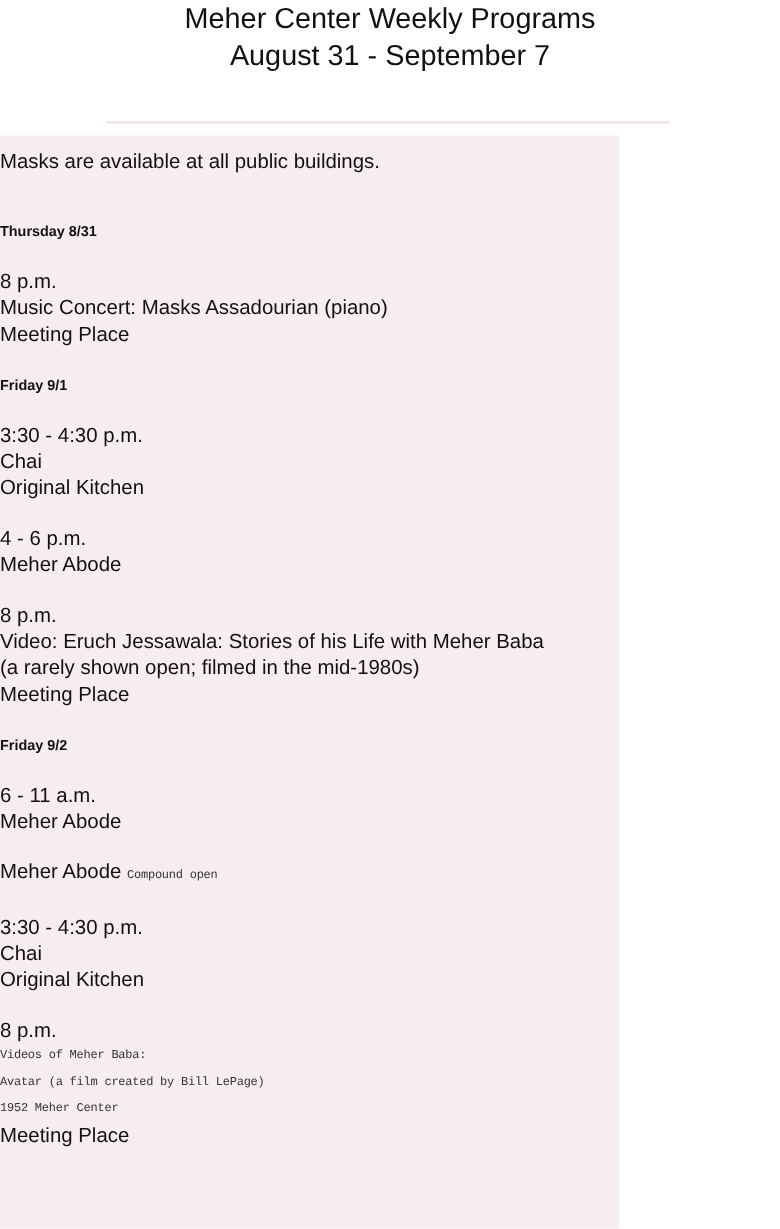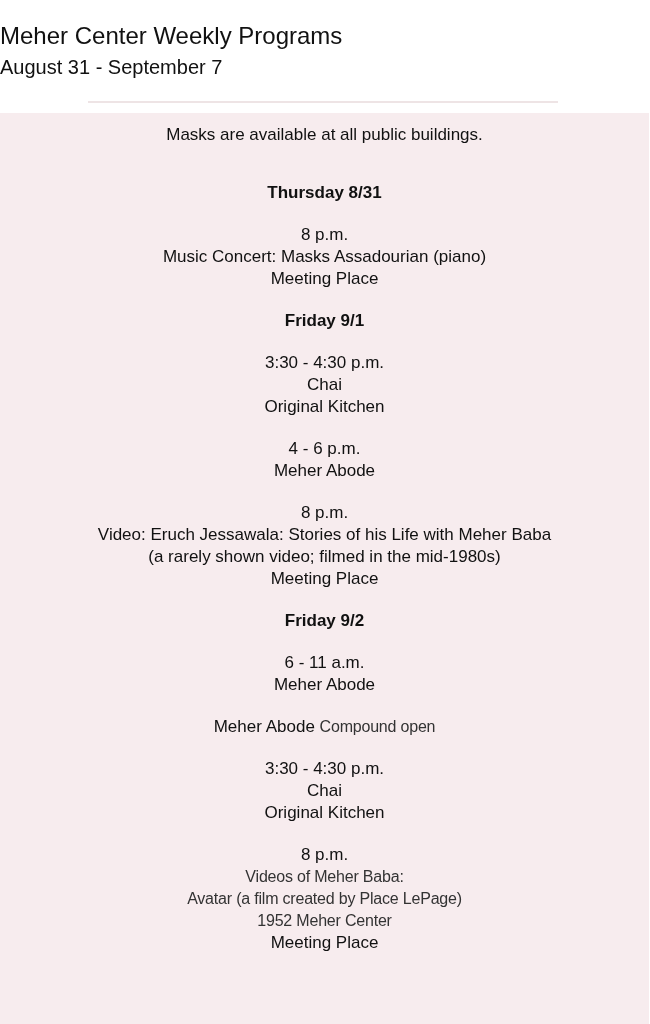"Meher Center Weekly Programs" .header { padding-top: 20px -> none; text-align: left -> center }
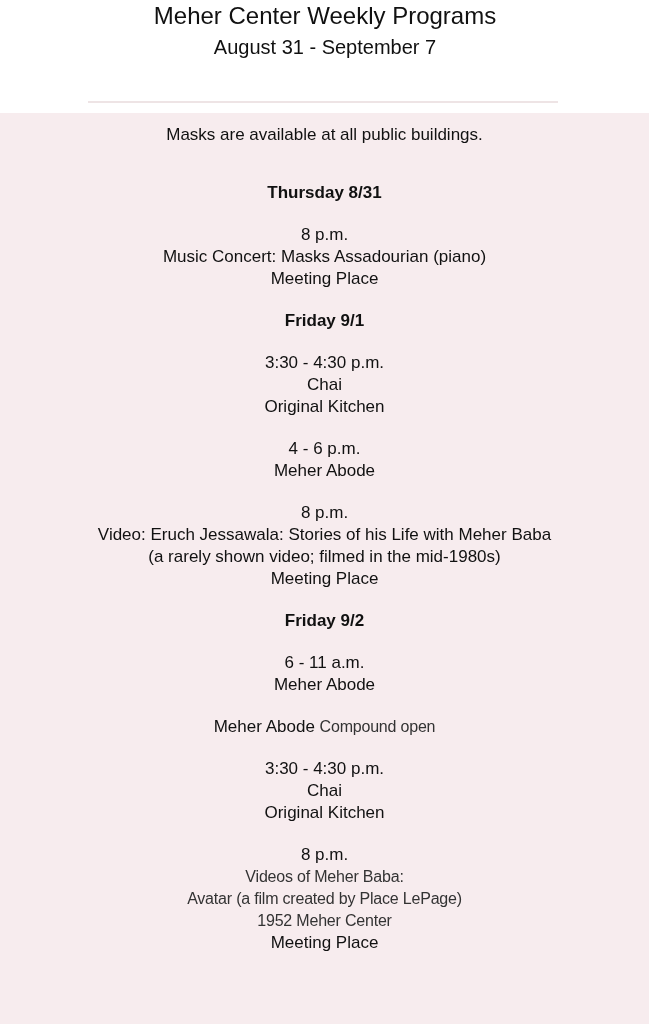"August 31 - September 7" .subtitle { font-size: 20px -> 24px }
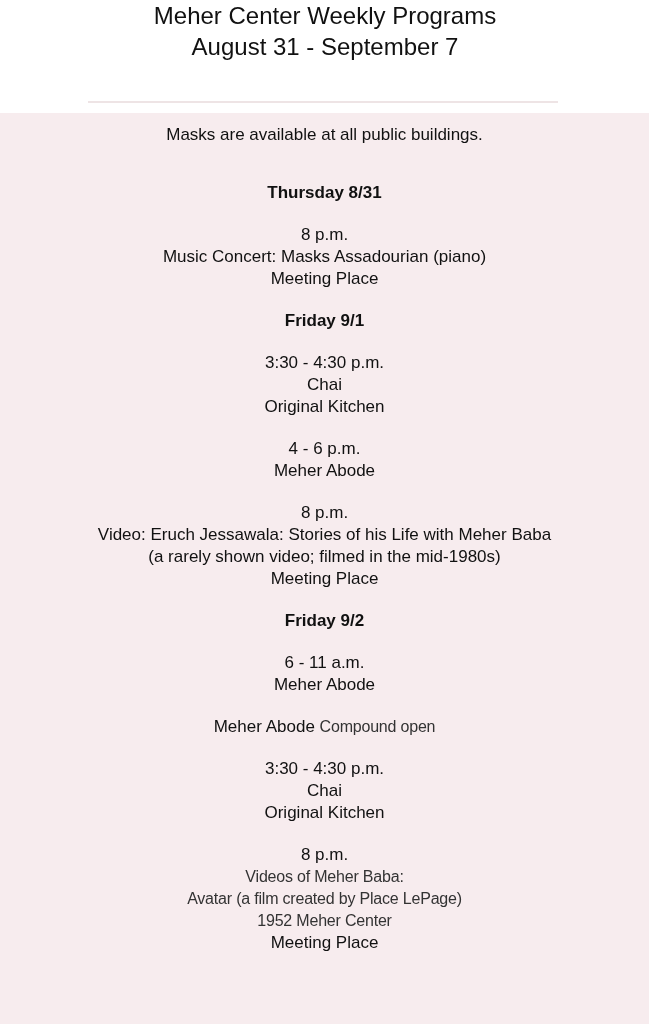"Masks are available at all" .panel { text-align: center -> none; width: 649px -> 516px }
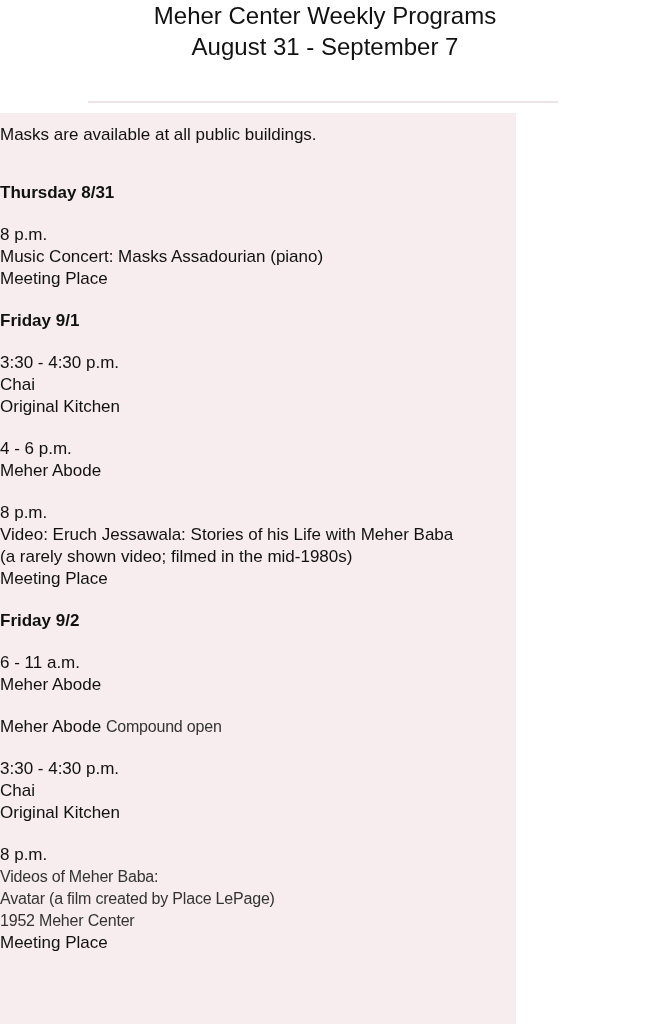"Thursday 8/31" .day { font-size: 17px -> 12px }
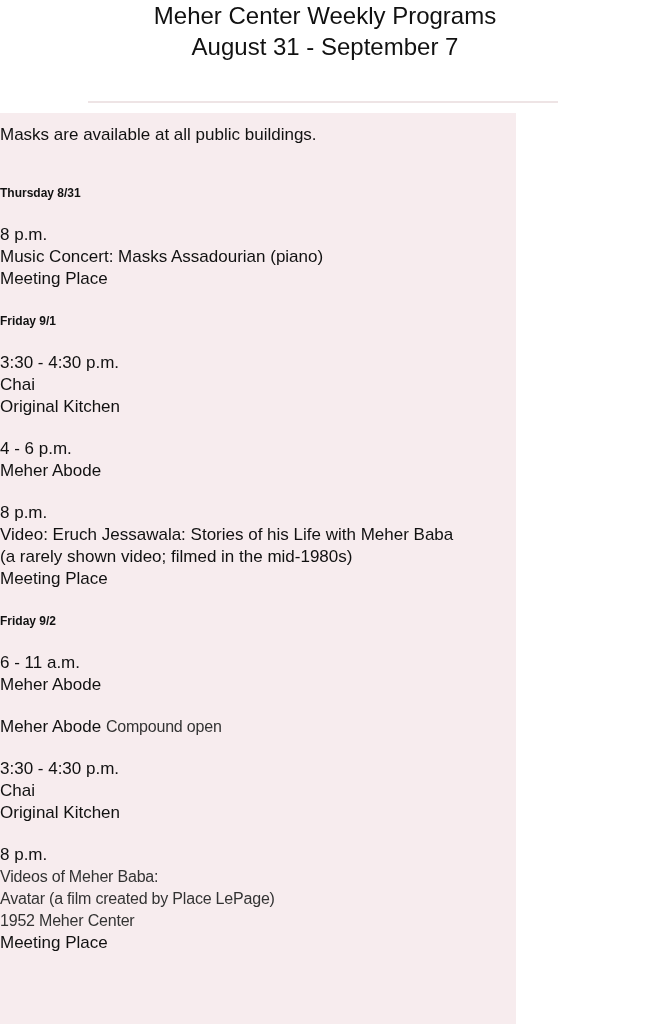"(a rarely shown video; filmed" div.line { text: video -> open }
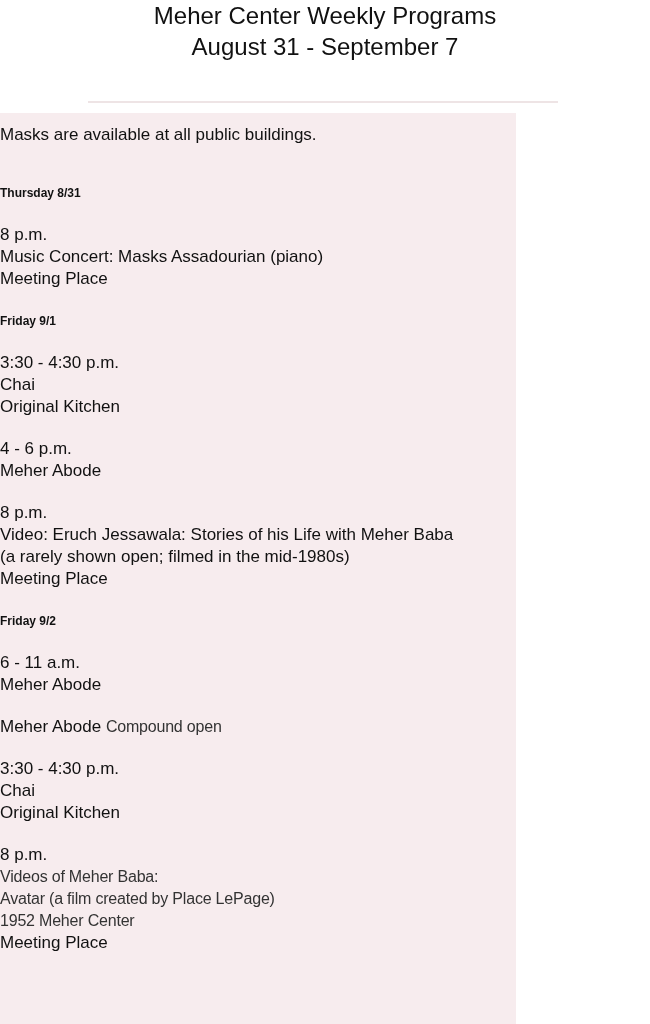"Compound open" .alt { font-family: Liberation Sans, sans-serif -> Liberation Mono, monospace; font-size: 16px -> 10px }
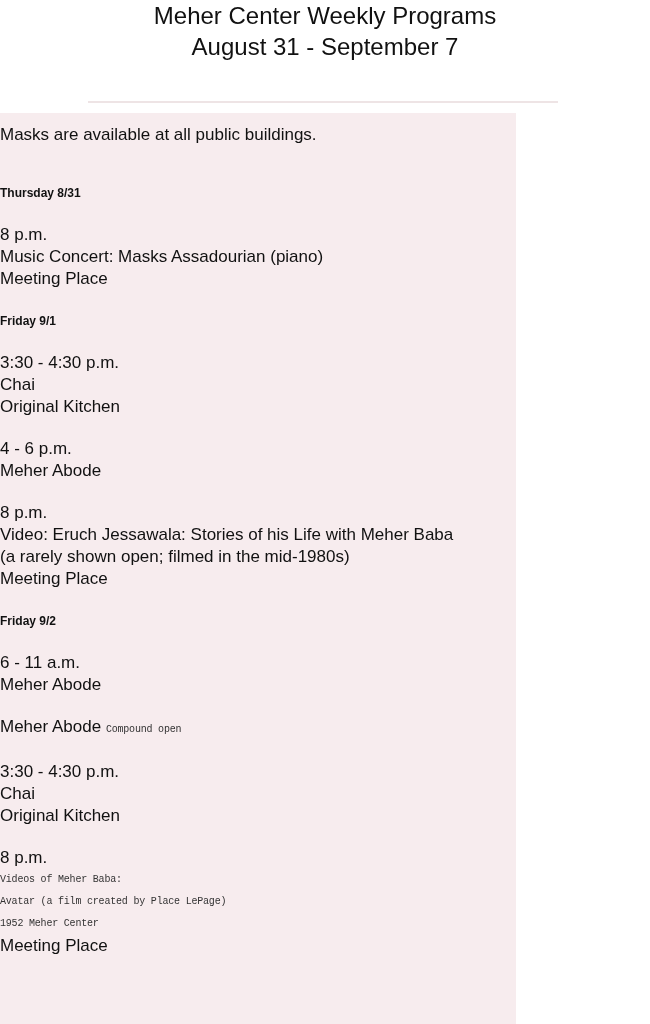"Avatar (a film created by" div.line { text: Place -> Bill }
